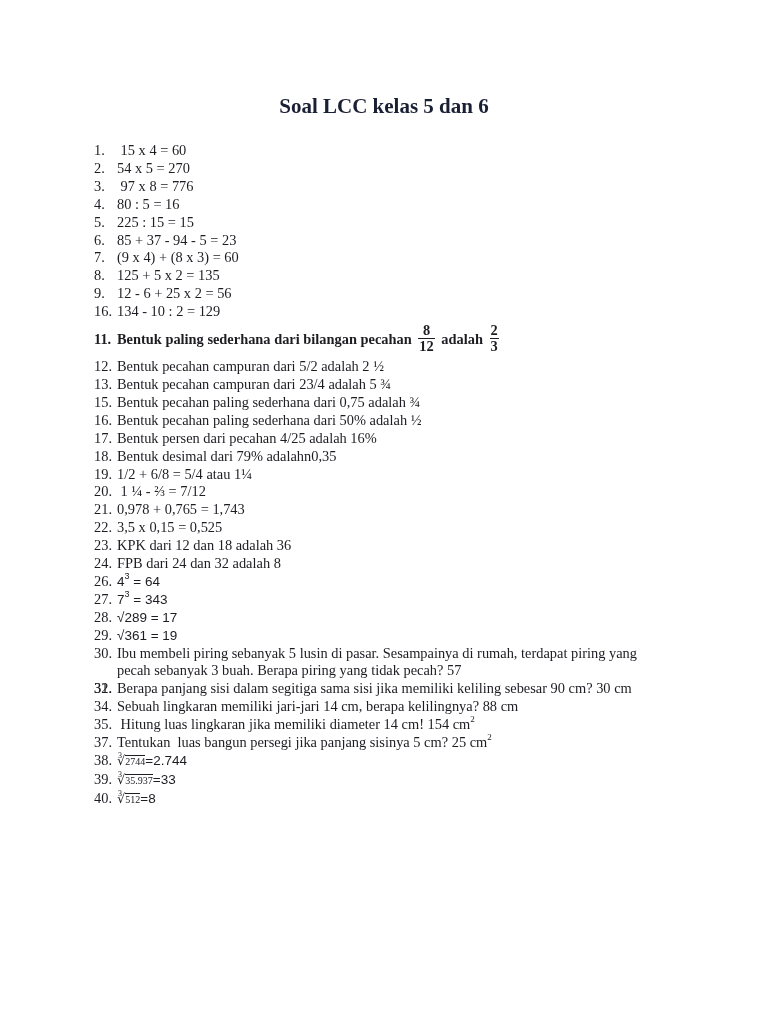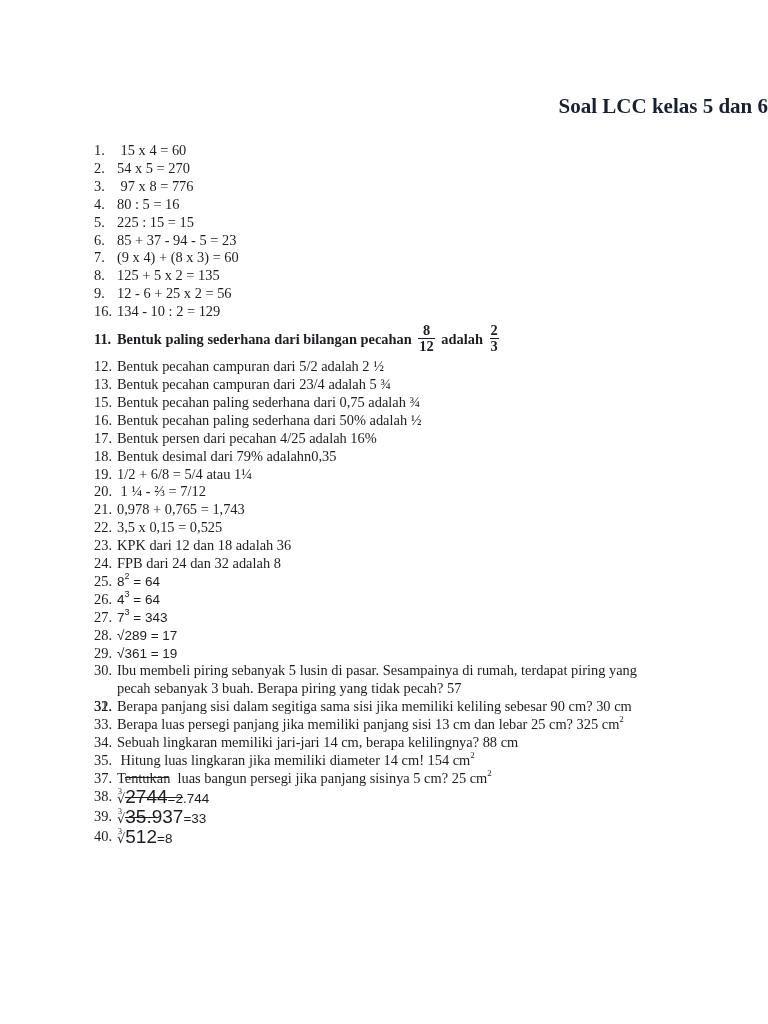"Soal LCC kelas 5 dan" .title { text-align: right -> center }
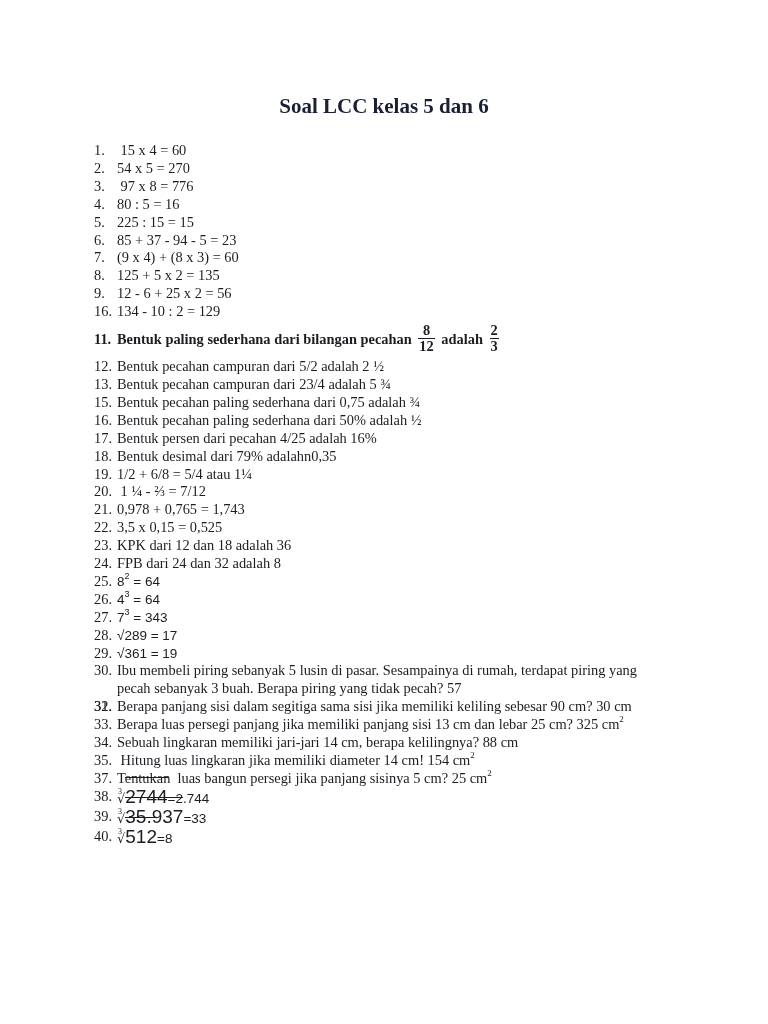"25." li.item { html: <li><span>25.</span><span><span>8</span><sup>2</sup><span> = 64</span></span></li> -> none }
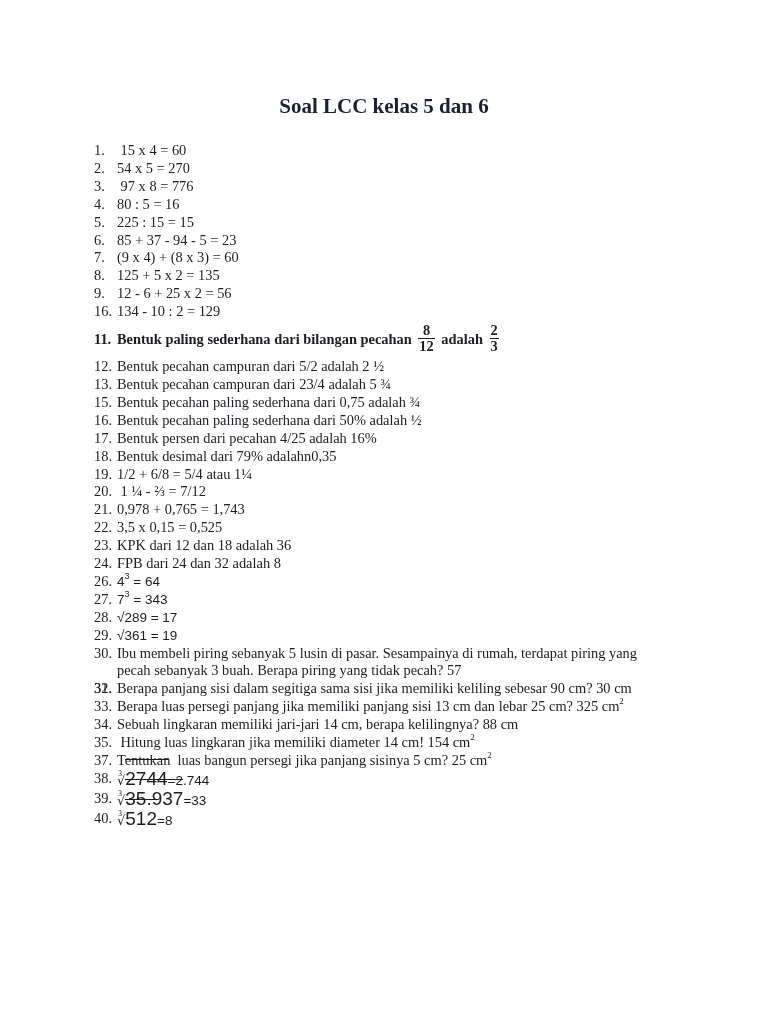"33." li.item { html: <li><span>33.</span><span>Berapa luas persegi panjang jika memiliki panjang sisi 13 cm dan lebar 25 cm? 325 cm</span><sup>2</sup></li> -> none }
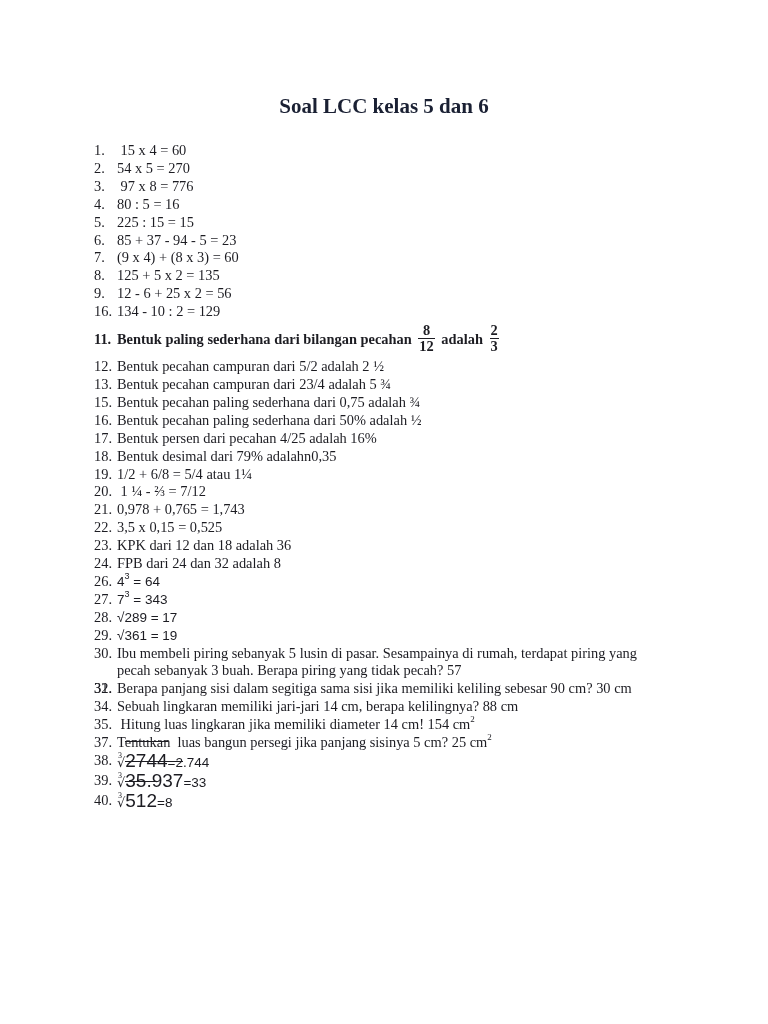"2744" .radicand { font-family: Liberation Sans, sans-serif -> Liberation Serif, serif; font-size: 19px -> 10px; padding-top: 8px -> 0 }
